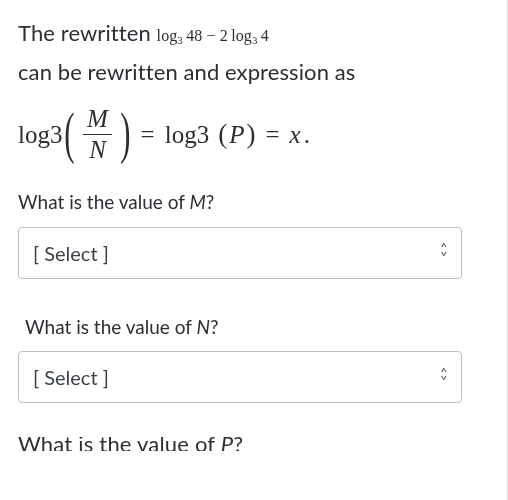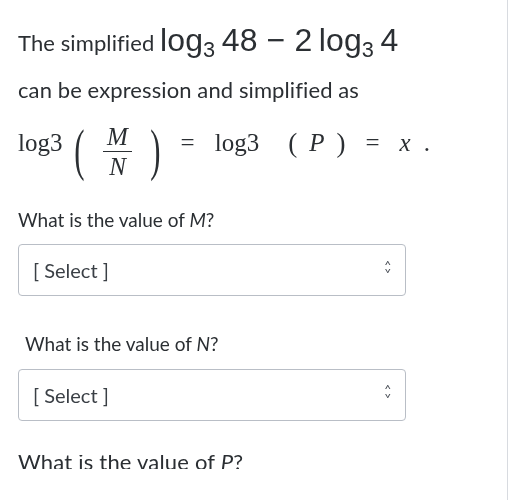"The simplified" span { text: simplified -> rewritten }
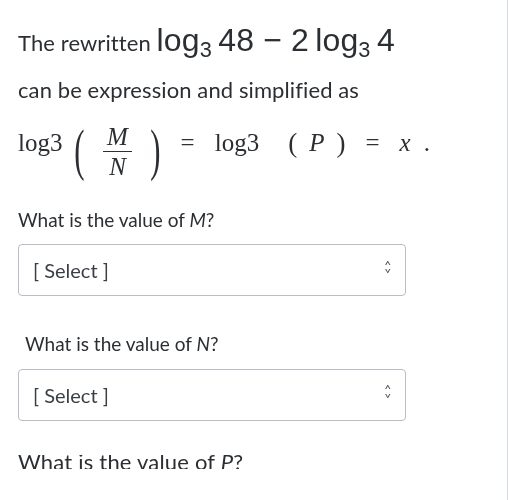"log3 48 − 2 log3" .math { font-family: Liberation Sans, sans-serif -> Liberation Serif, serif; font-size: 32px -> 16px }
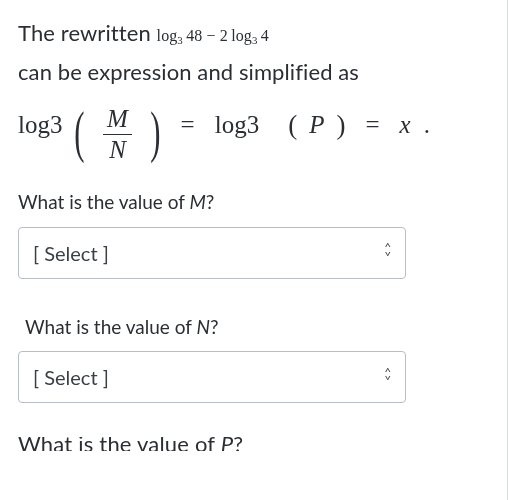"can be expression and simplified" p.intro { text: expression and simplified -> rewritten and expression }
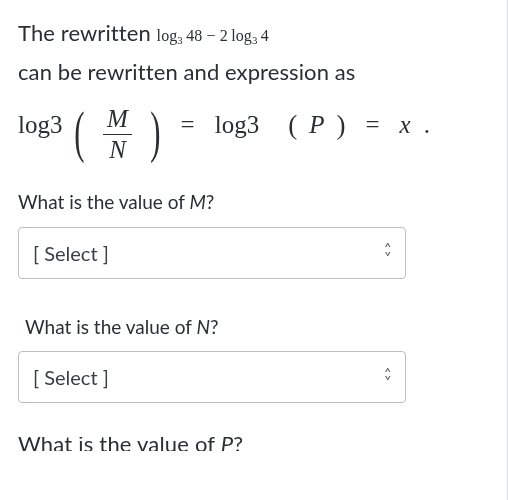"log3" .eqrow { align-items: flex-start -> center; gap: 12px -> 2px }
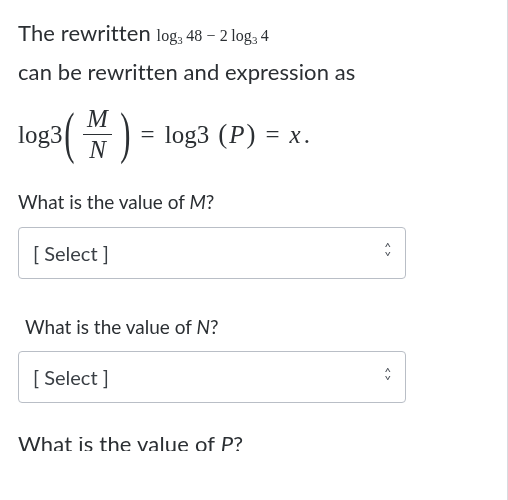"[ Select ]" .select { width: 388px -> 444px }
